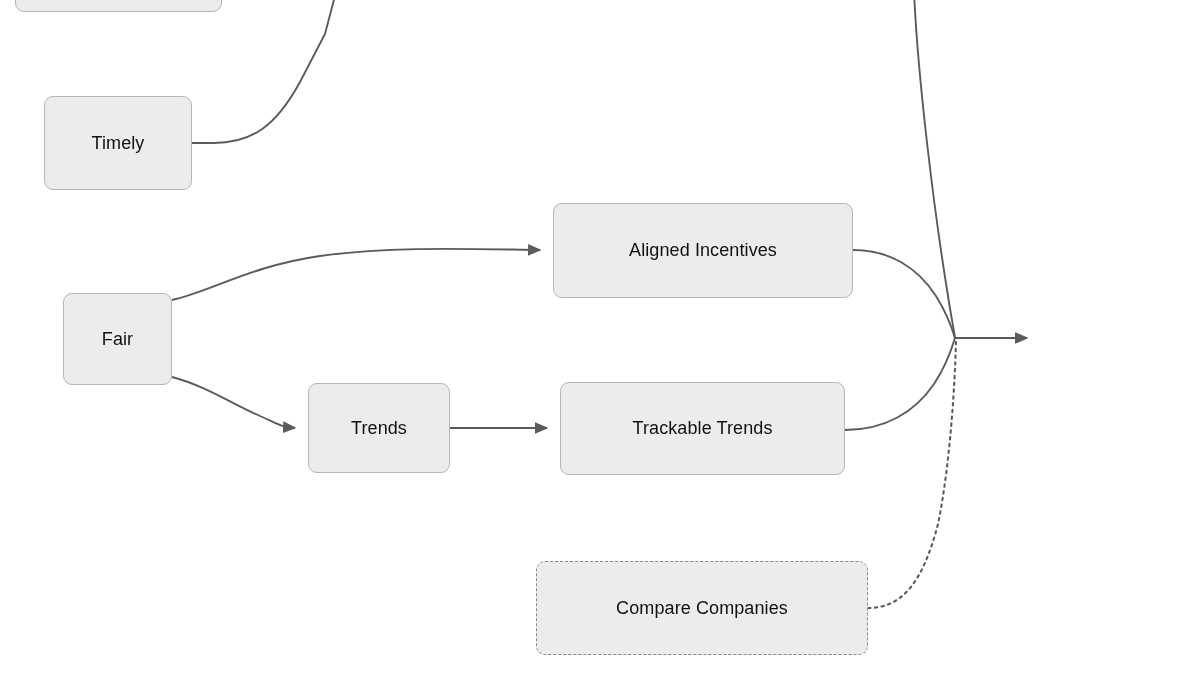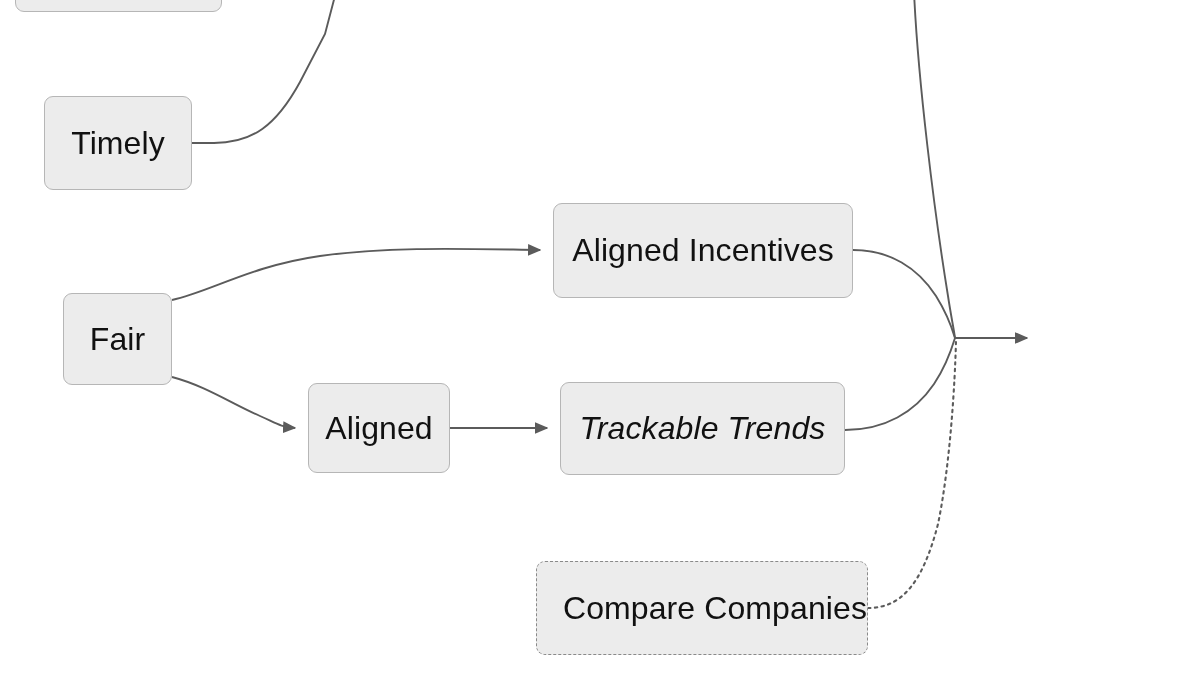"Timely" .node { font-size: 32px -> 18px }
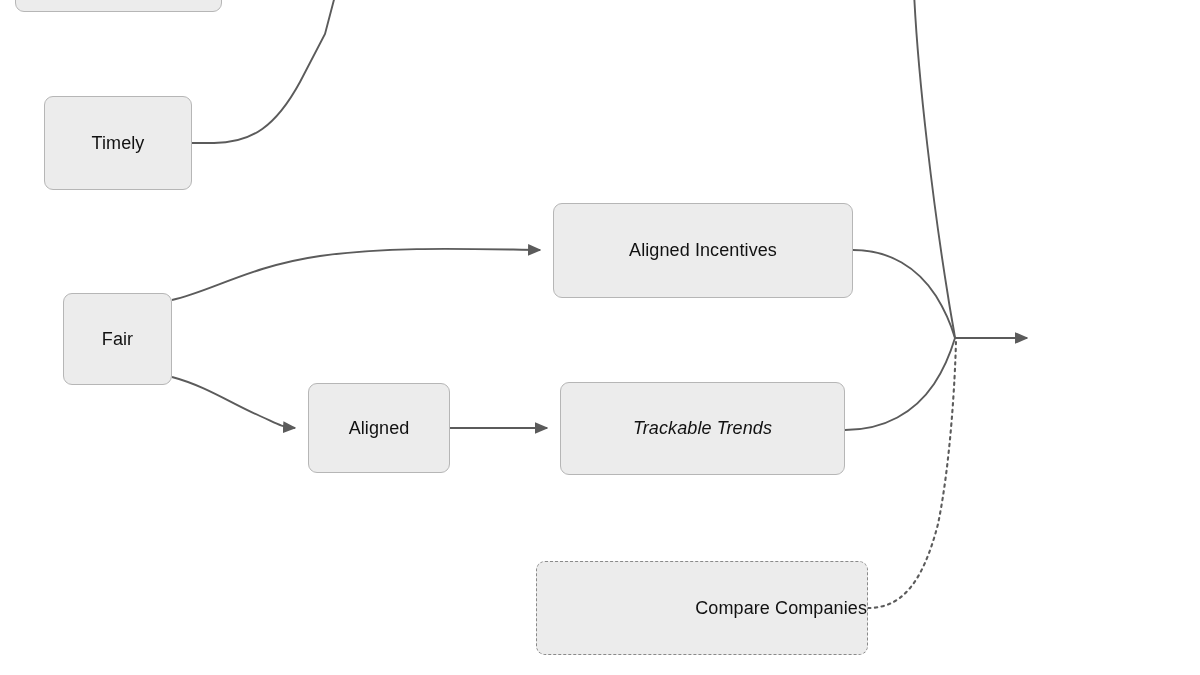"Aligned" span.node-label { text: Aligned -> Trends }
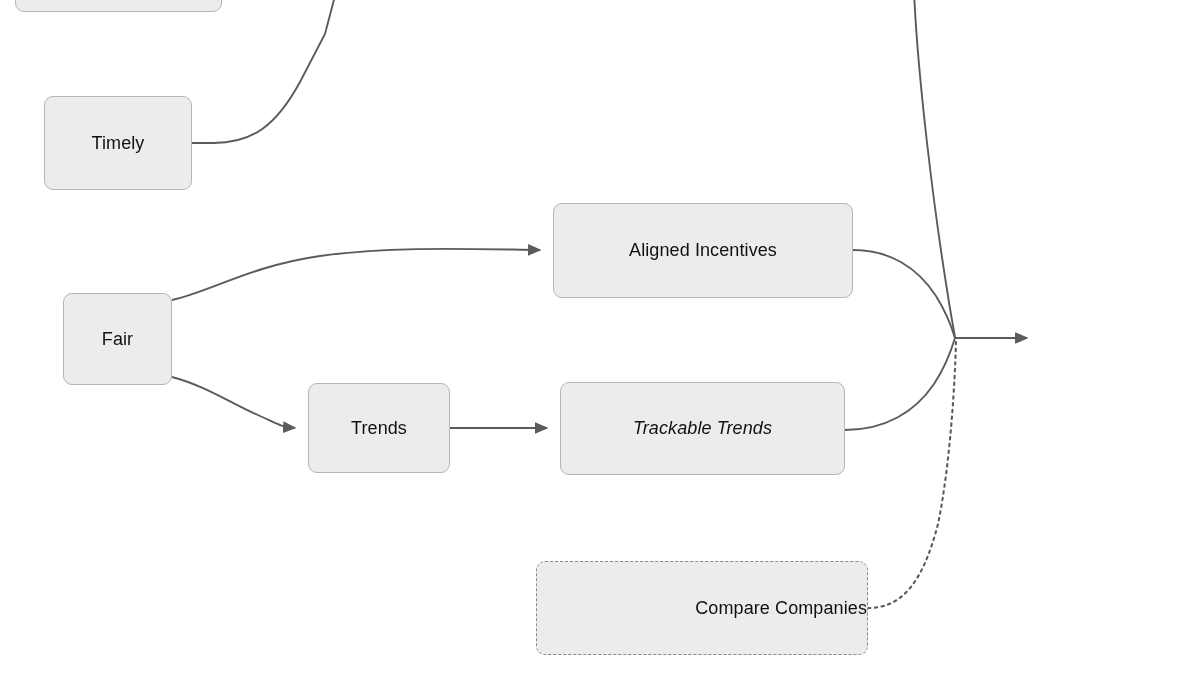"Trackable Trends" div.node { font-style: italic -> none }
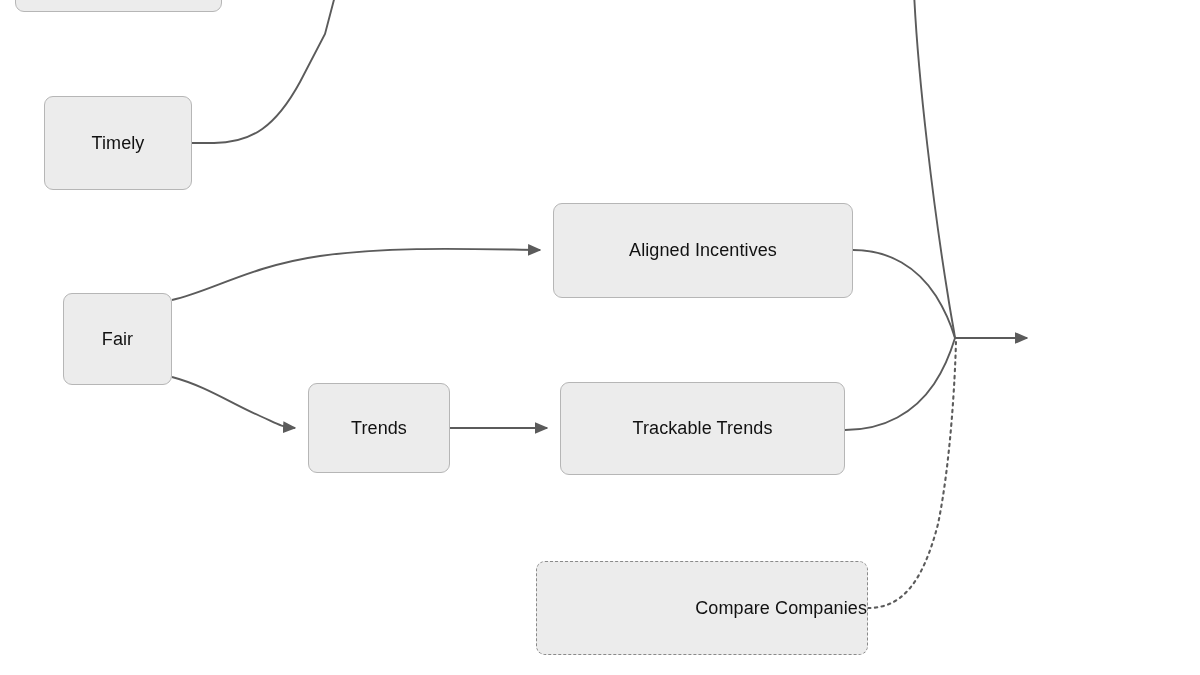"Compare Companies" div.node { justify-content: flex-end -> none }
